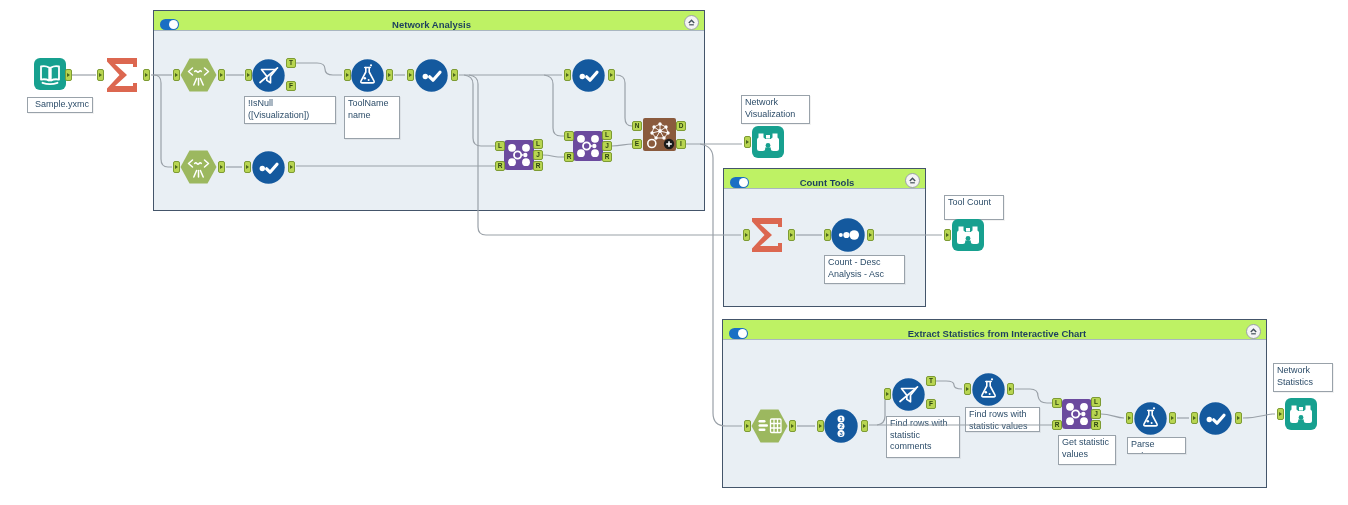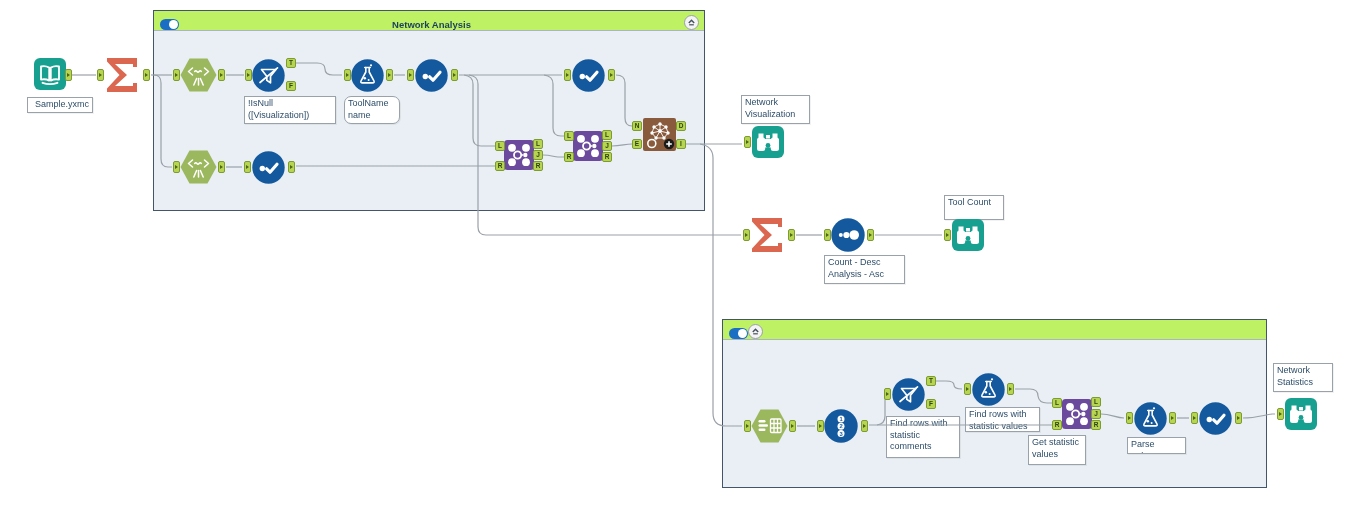"ToolName" div.note { border-radius: 7px -> none; height: 28px -> 43px }
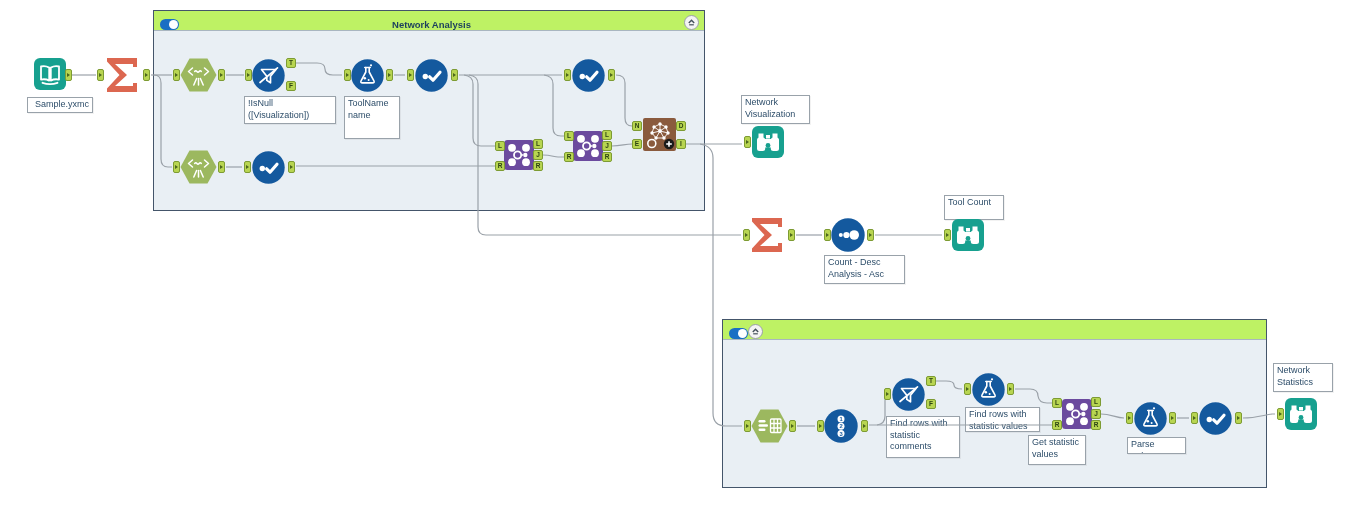"Count Tools" div.container { html: none -> <div> <div> <div> <div></div> </div> <div>Count Tools</div> <div> <svg> <path></path> <path></path> </svg> </div> </div> </div> }
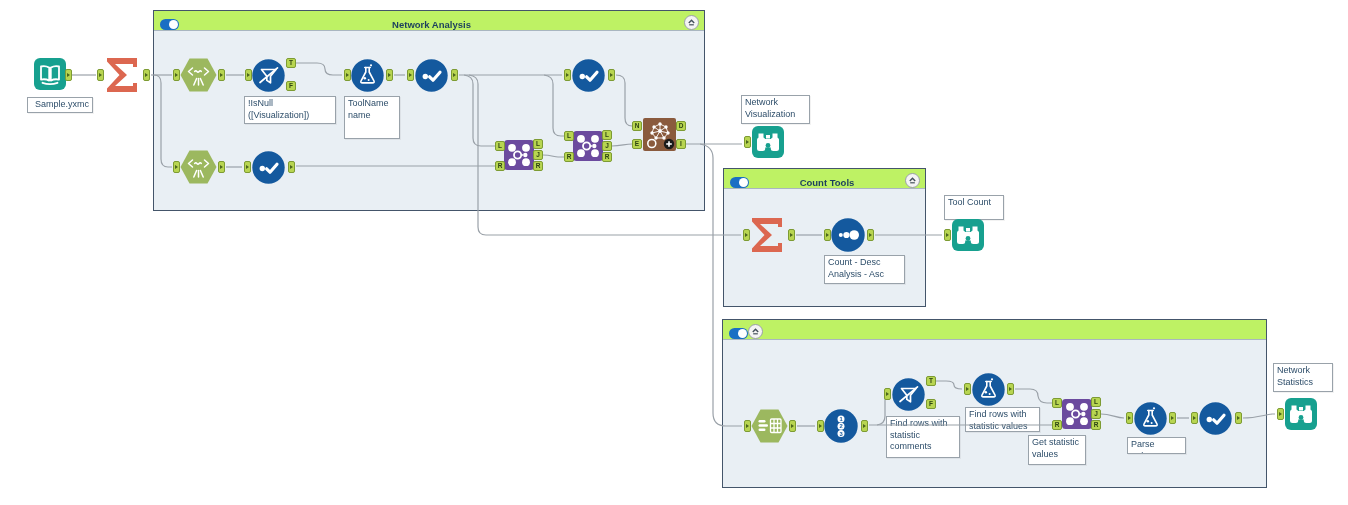"Extract Statistics from Interactive" div.ctitle { html: none -> <div>Extract Statistics from Interactive Chart</div> }
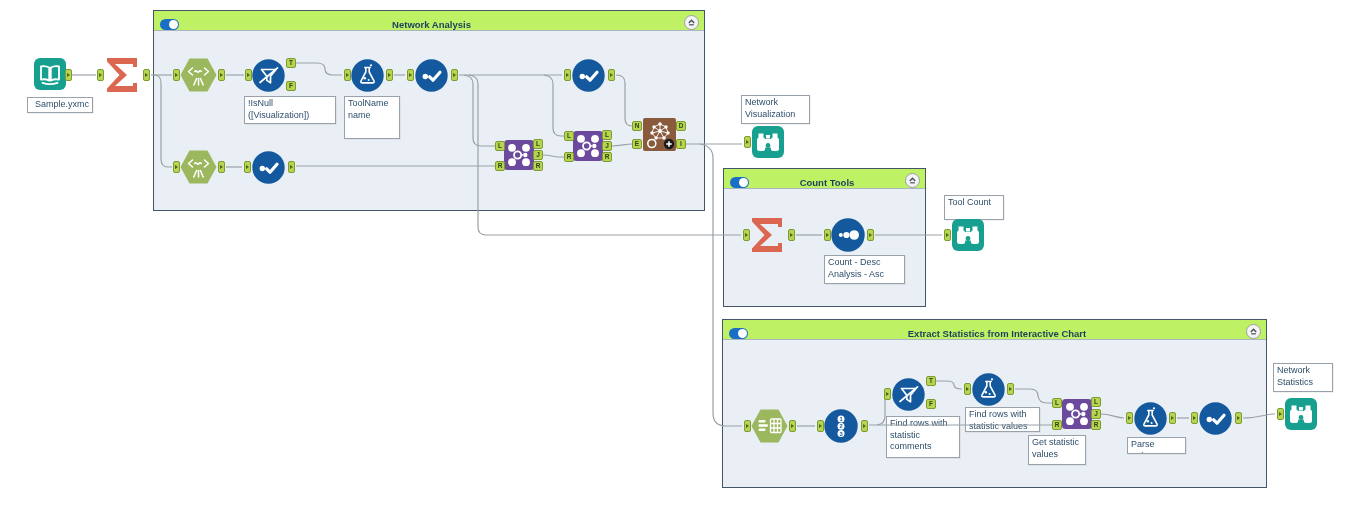"Get statistic" div.note { left: 1028px -> 1058px }
